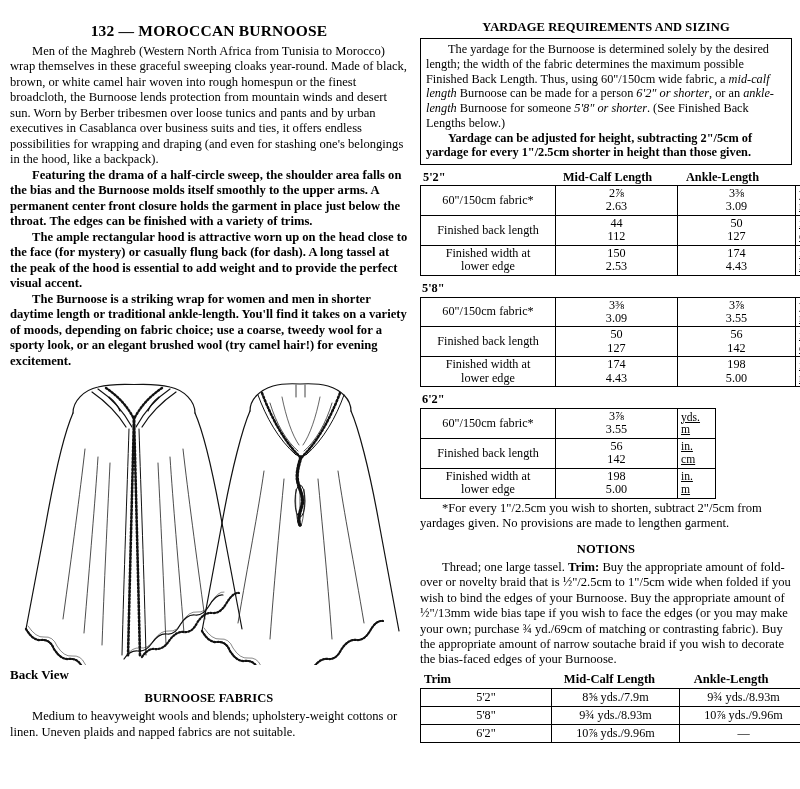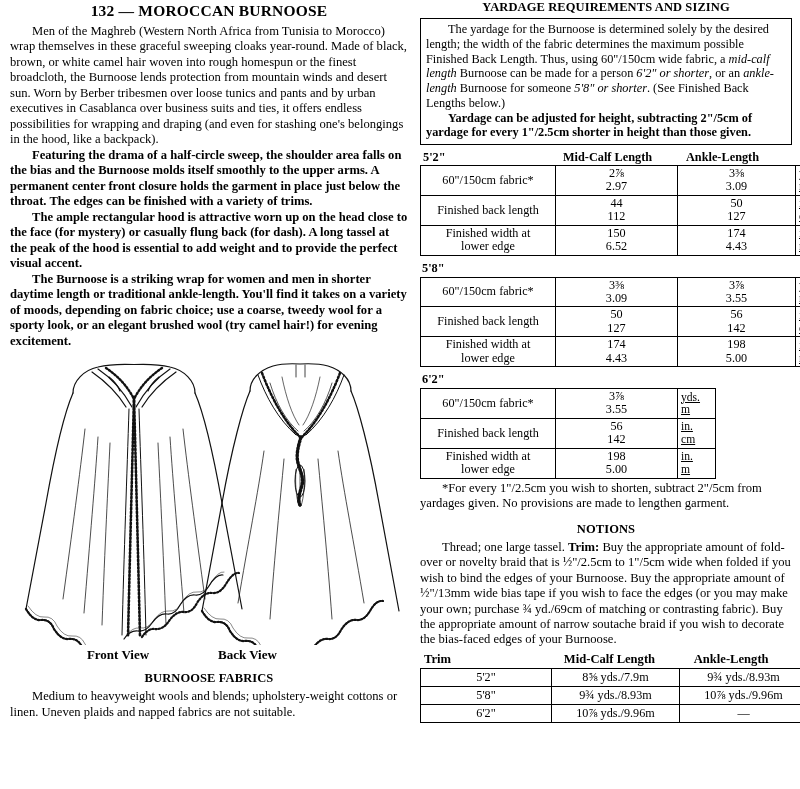"132 — MOROCCAN BURNOOSE" .page { padding: 0 10px 0 10px -> 20px 10px 0 10px }
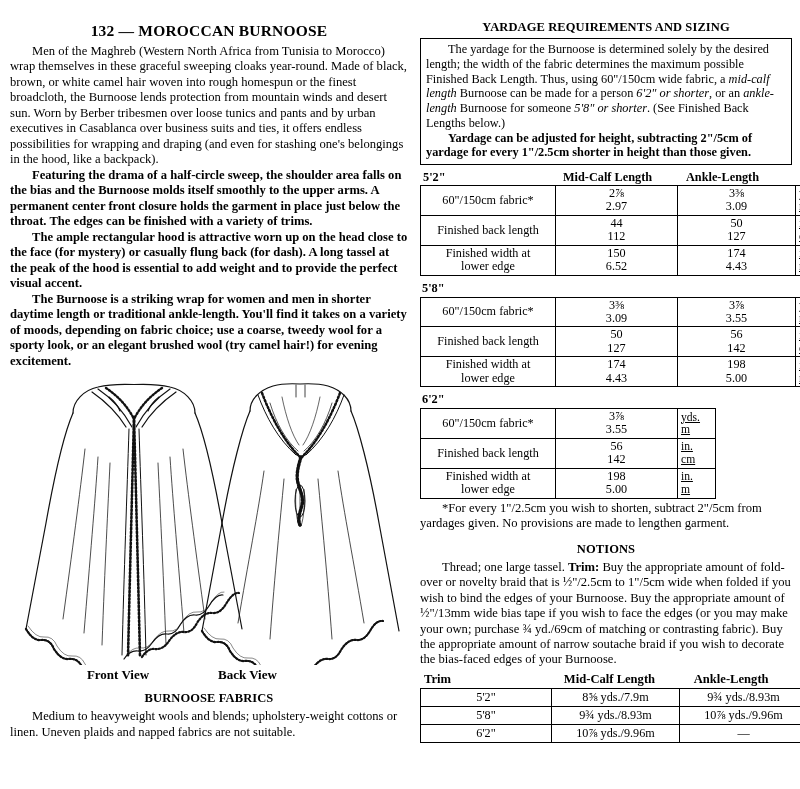"2.97" span.stack-b { text: 2.97 -> 2.63 }
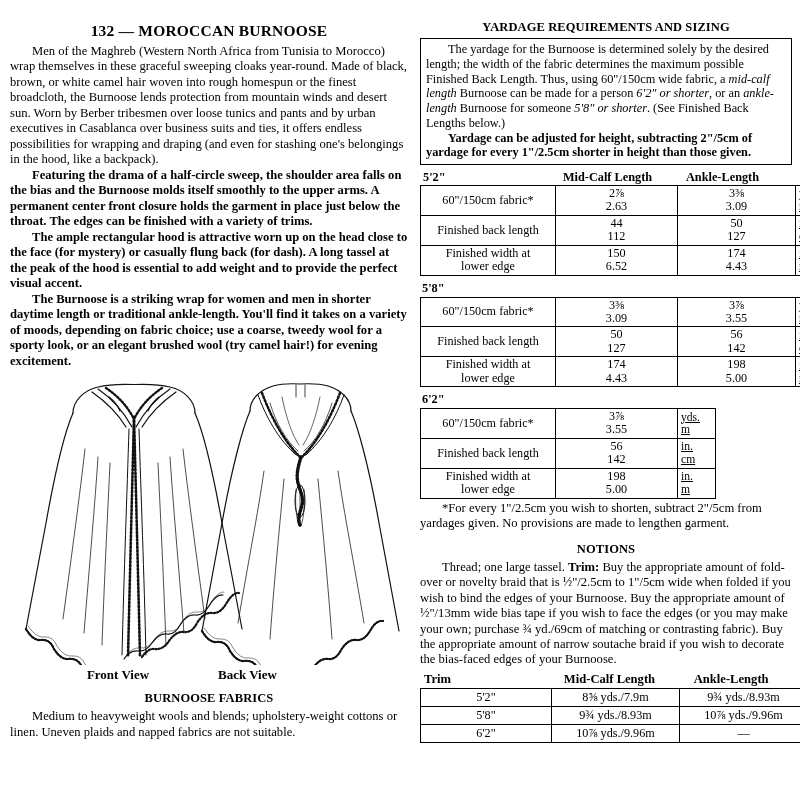"6.52" span.stack-b { text: 6.52 -> 2.53 }
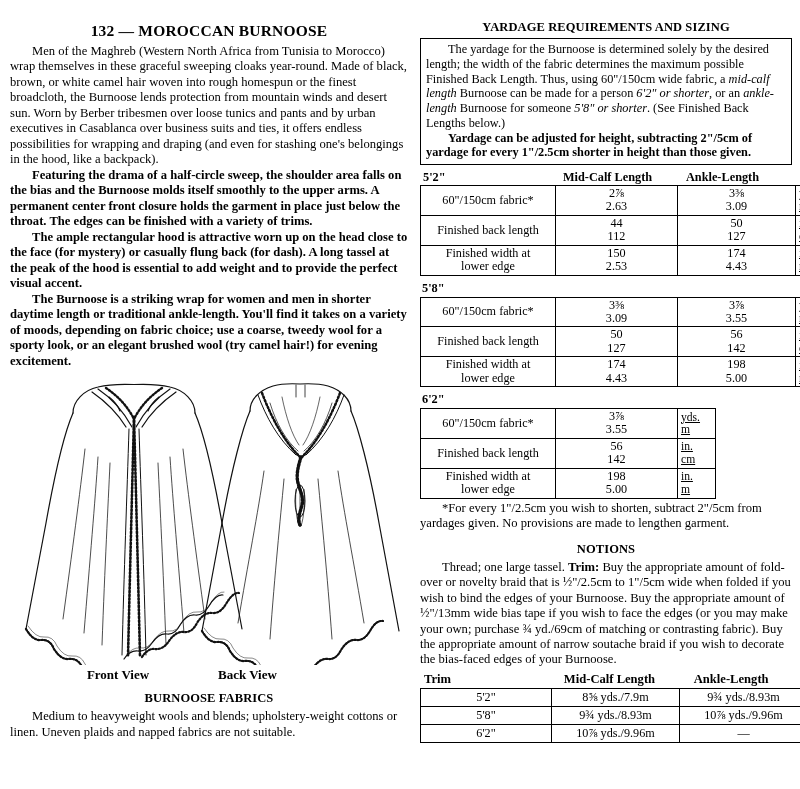"Front View" div.vl-front { html: <div>Front View</div> -> none }
